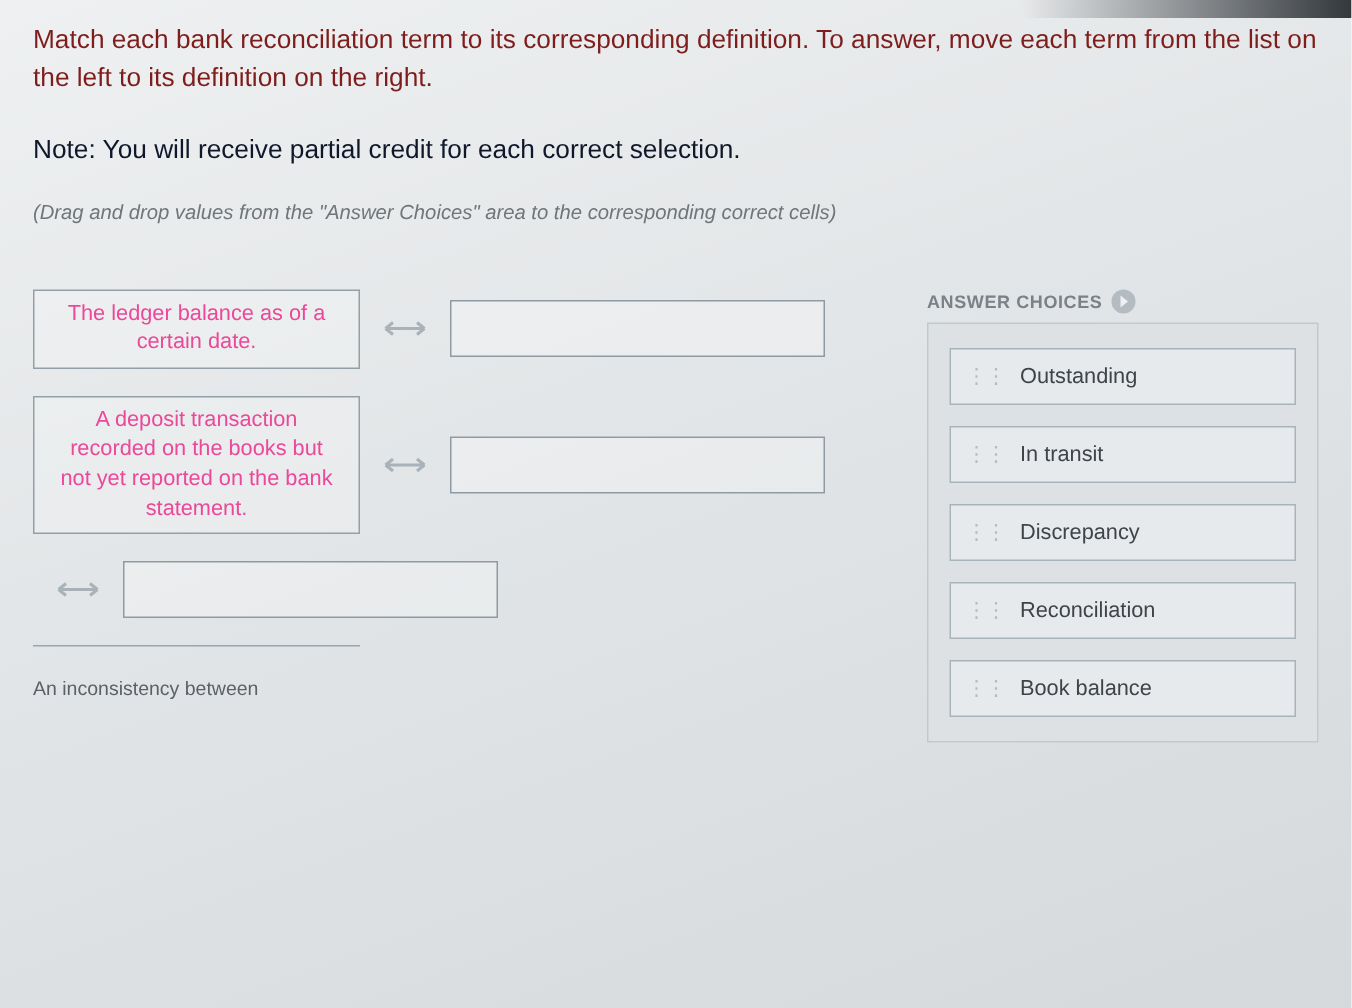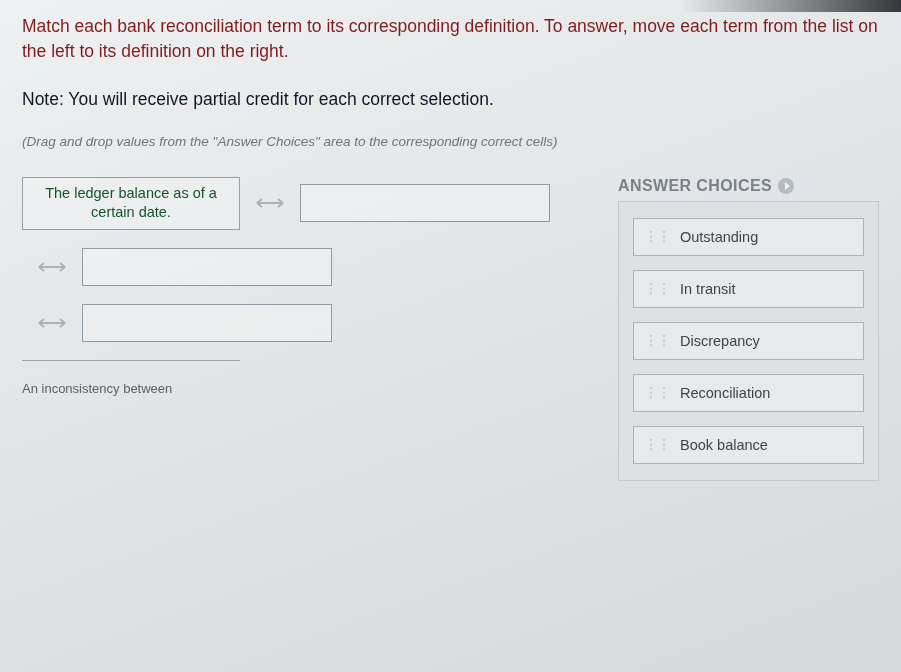"(Drag and drop values from" .instr3 { margin-bottom: 28px -> 44px }
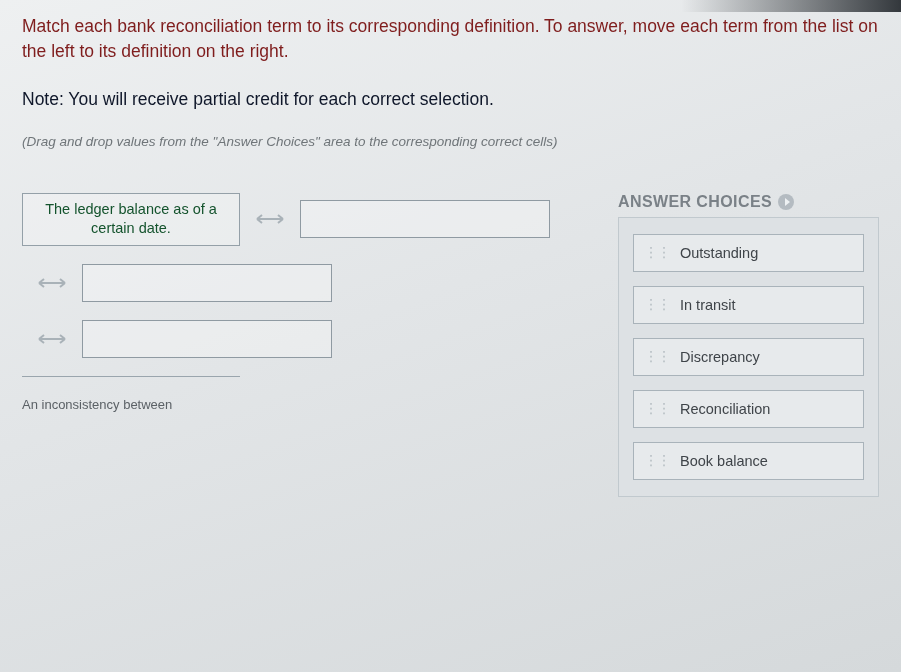"The ledger balance as of" .def-box { color: #14532d -> #ec4899 }
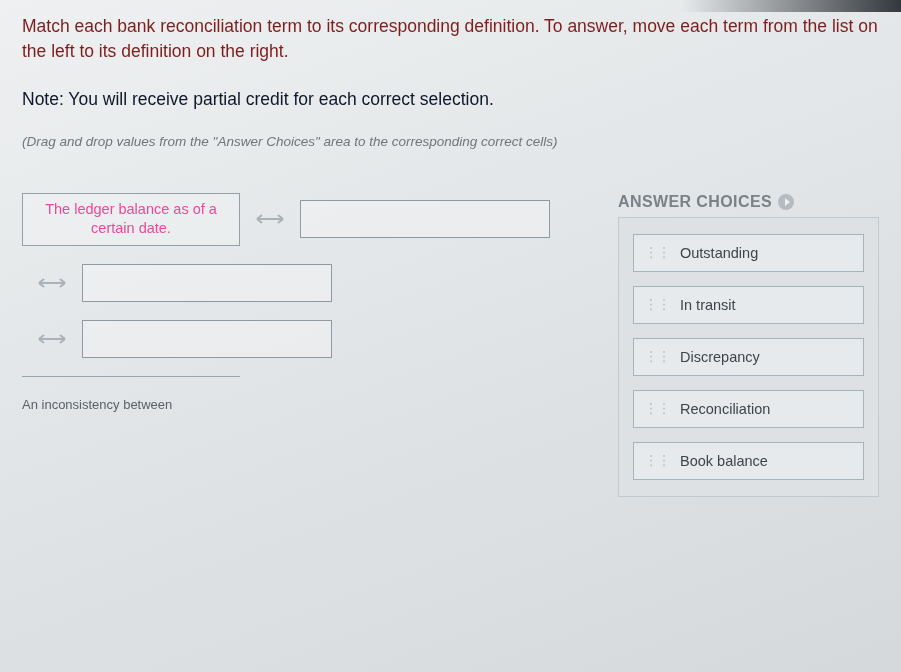"ANSWER CHOICES" .ans-head { font-size: 16px -> 12px }
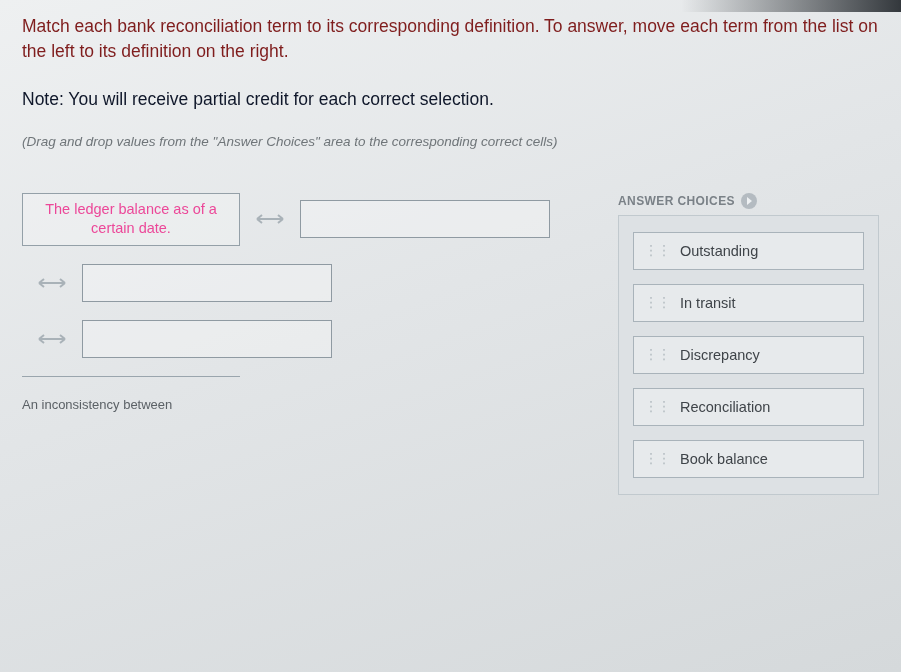"A deposit transaction recorded on" div.def-box { html: none -> <div>A deposit transaction recorded on the books but not yet reported on the bank statement.</div> }
